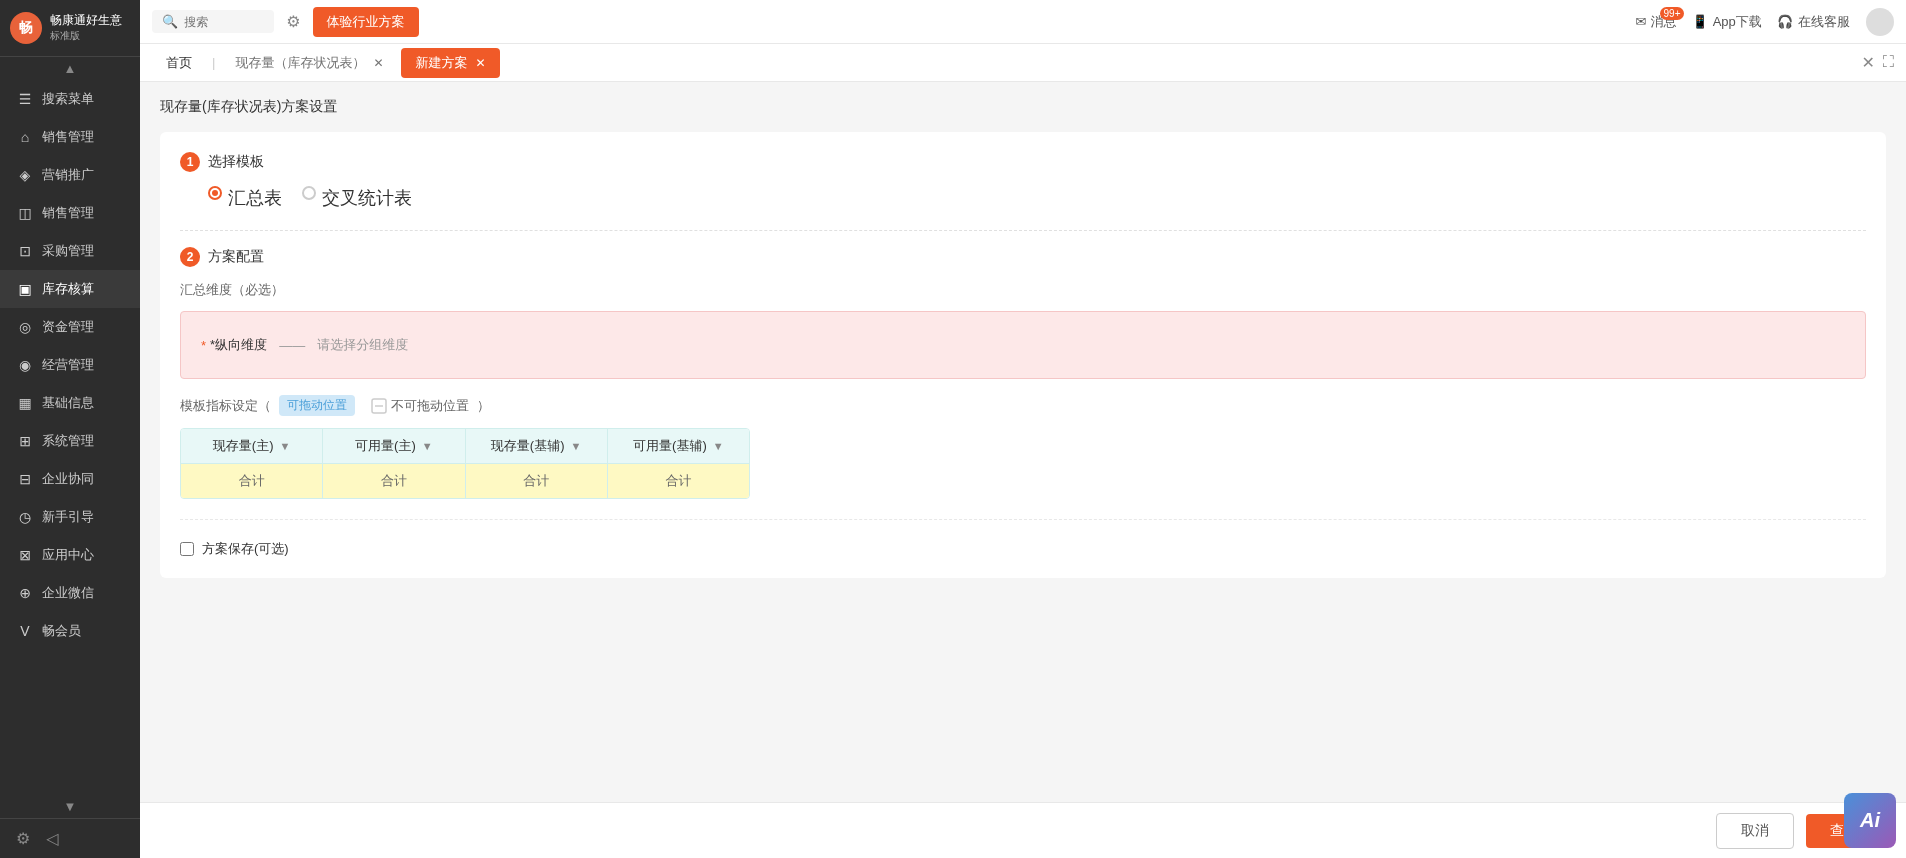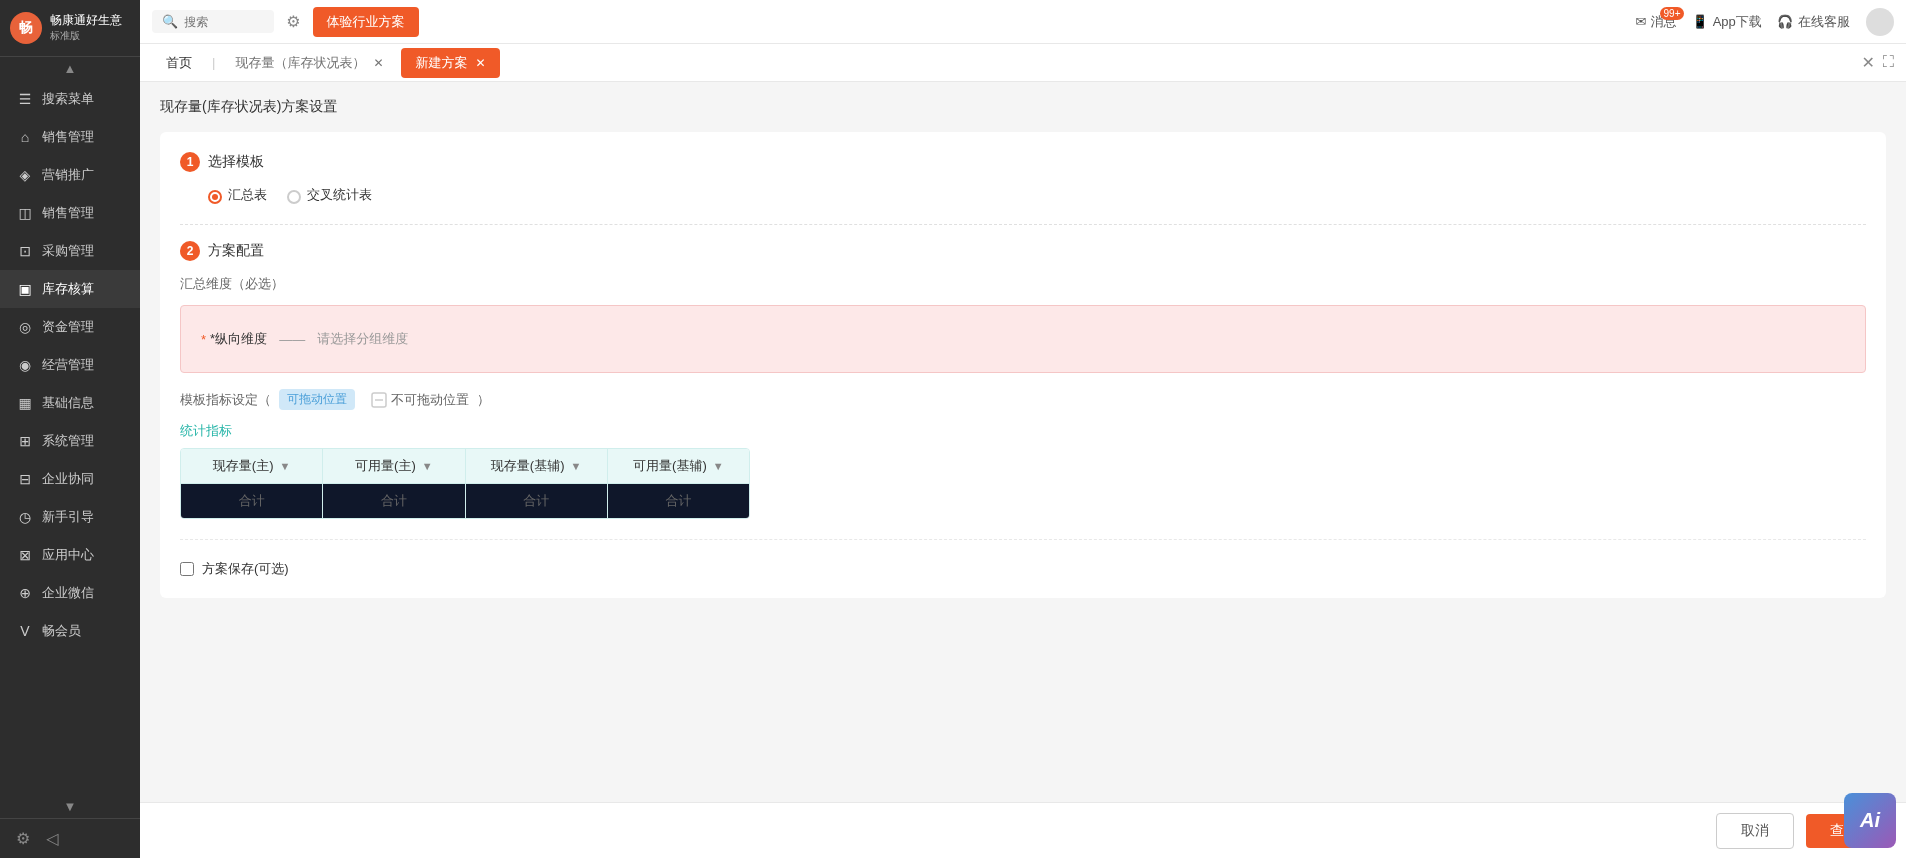"汇总表" .radio-option { align-items: flex-end -> flex-start; font-size: 13px -> 18px }
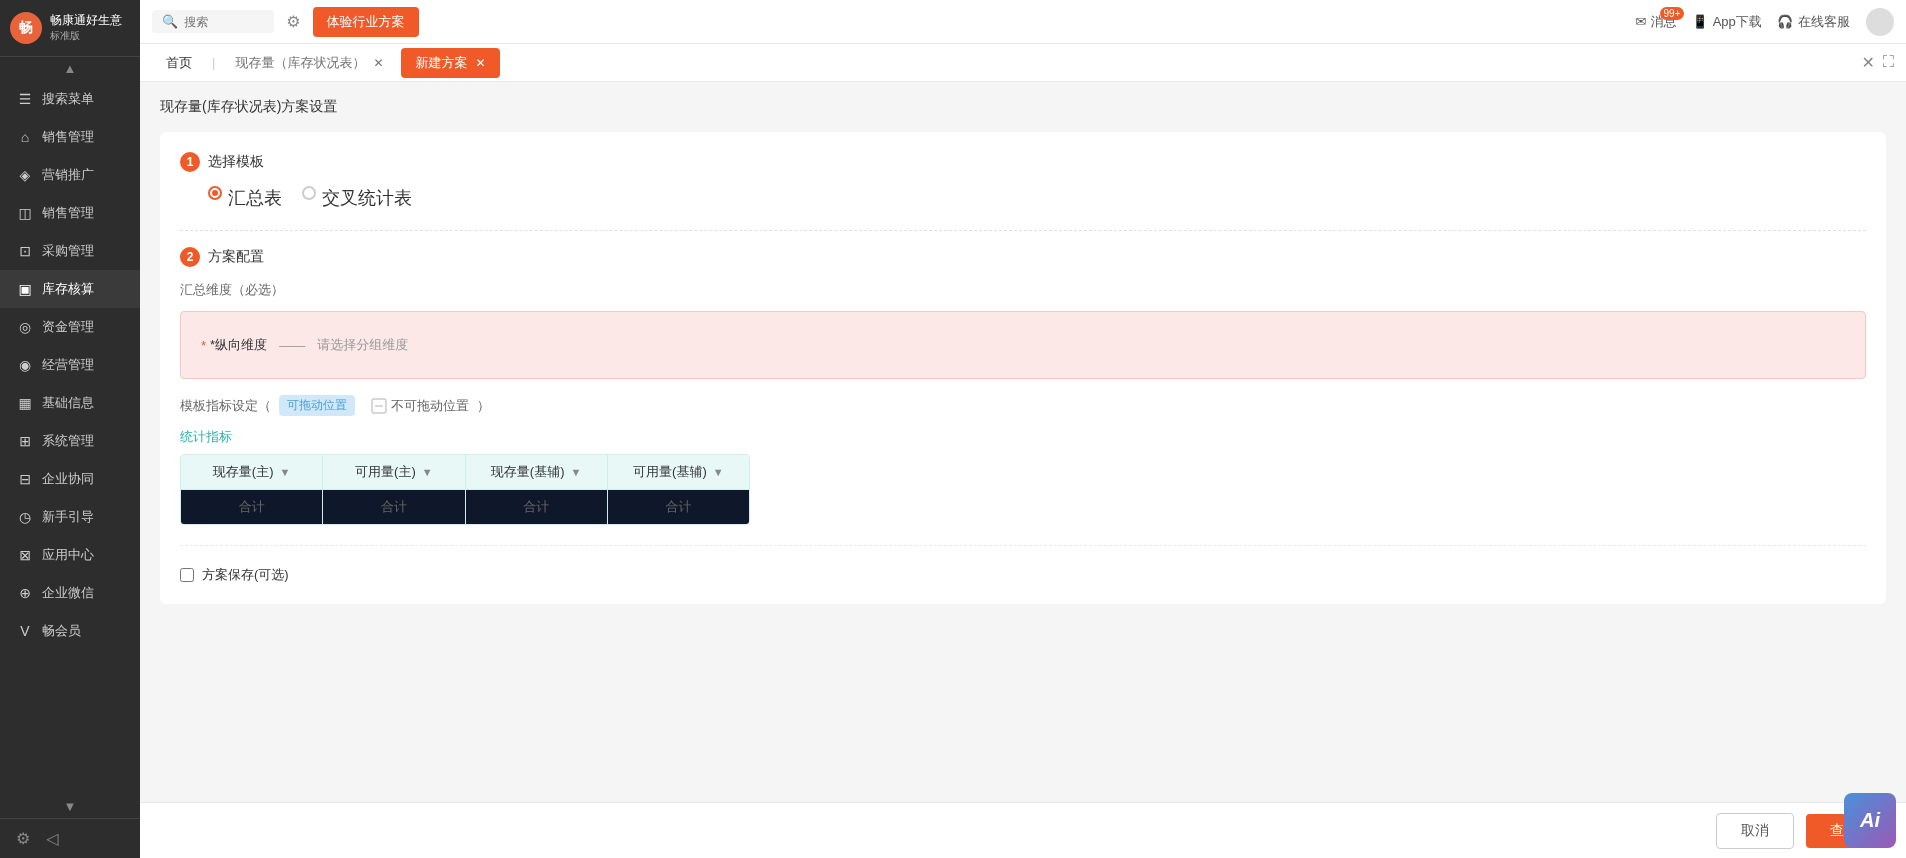"统计指标" div.stats-section-title { html: <div>统计指标</div> -> none }
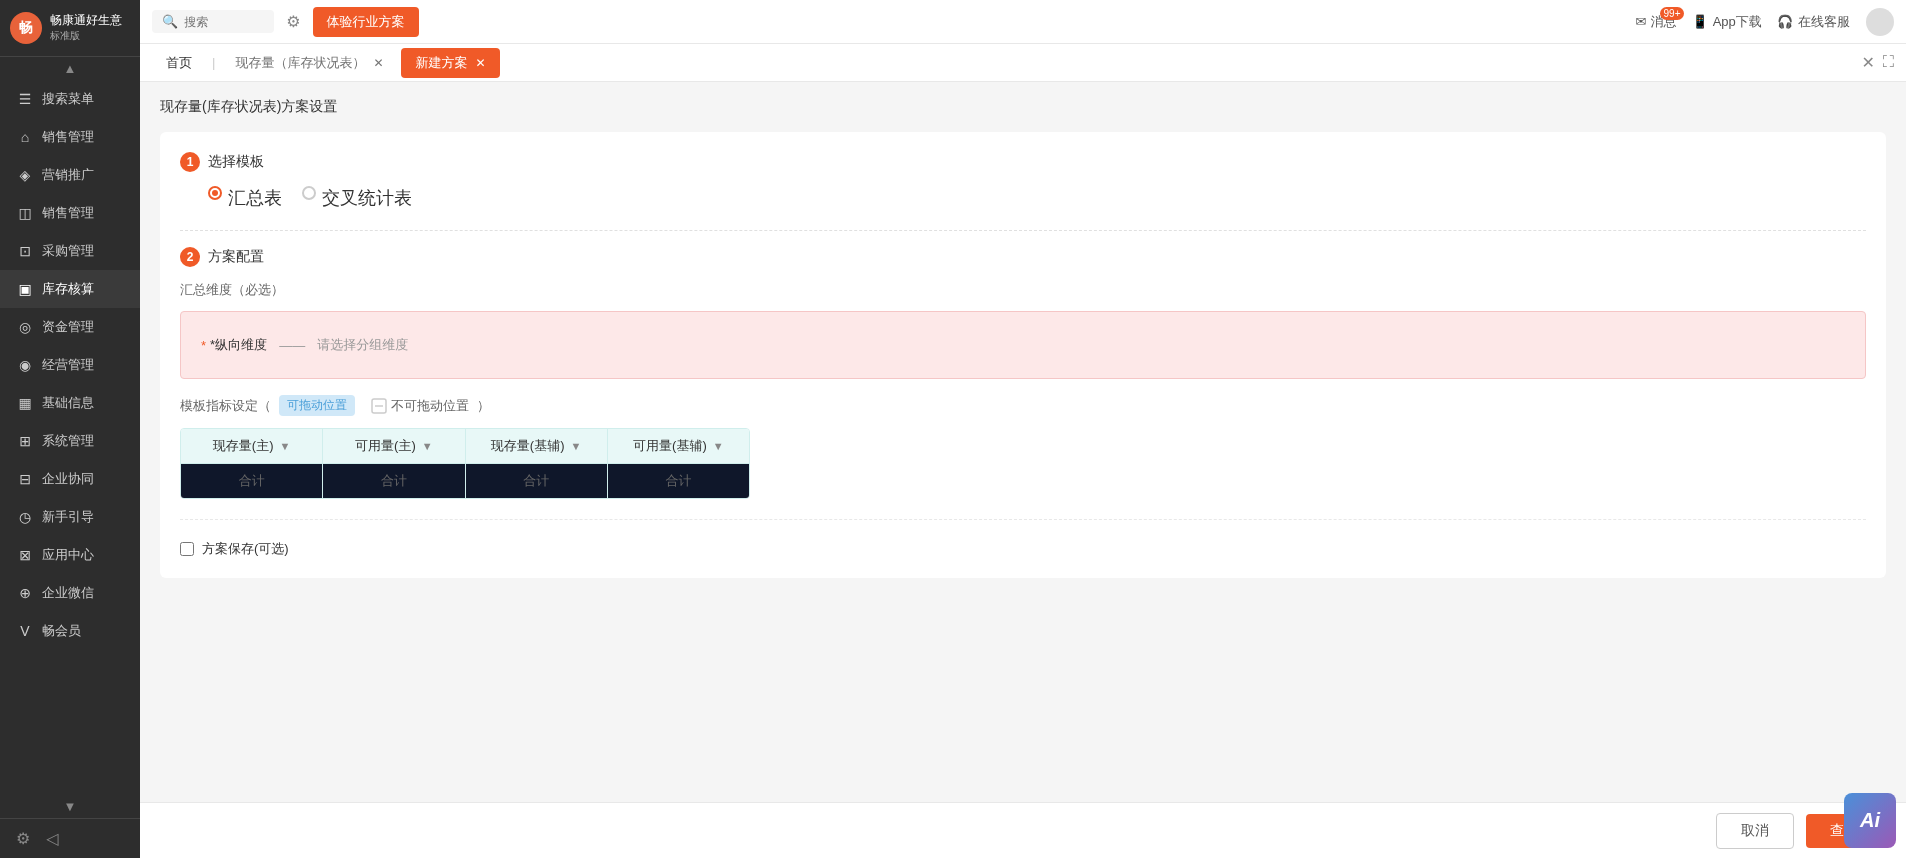"合计" .stats-data-row { background: #0f172a -> #fef9c3 }
